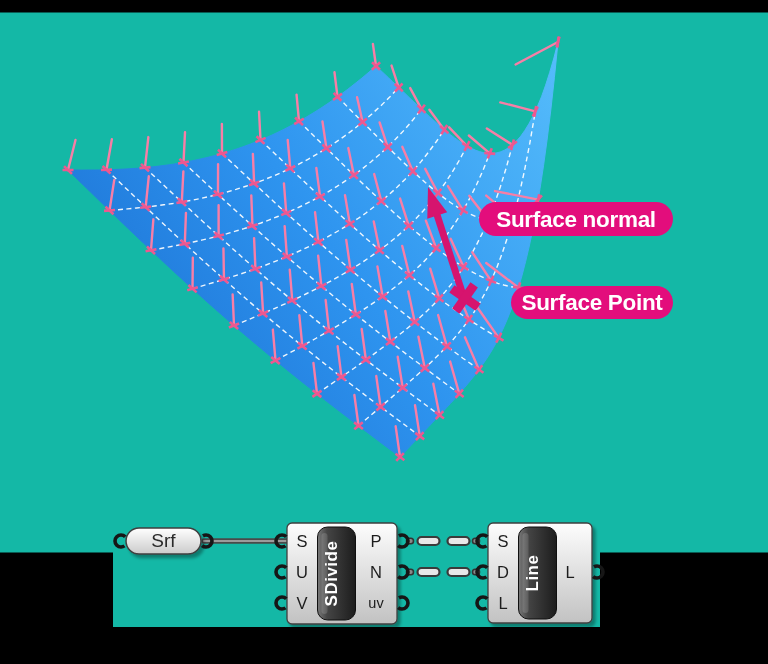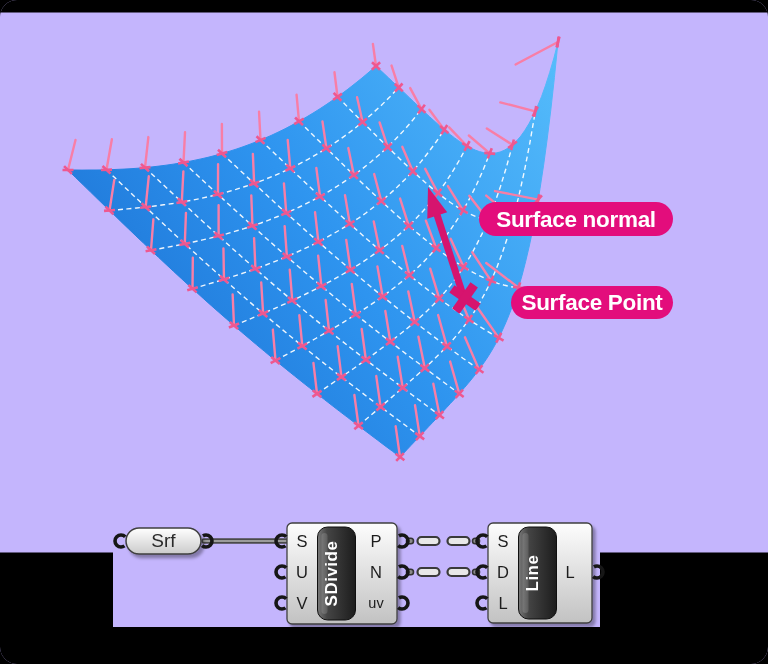"Surface normal" .stage { background: #c4b5fd -> #14b8a6; border-radius: 17px -> none }
